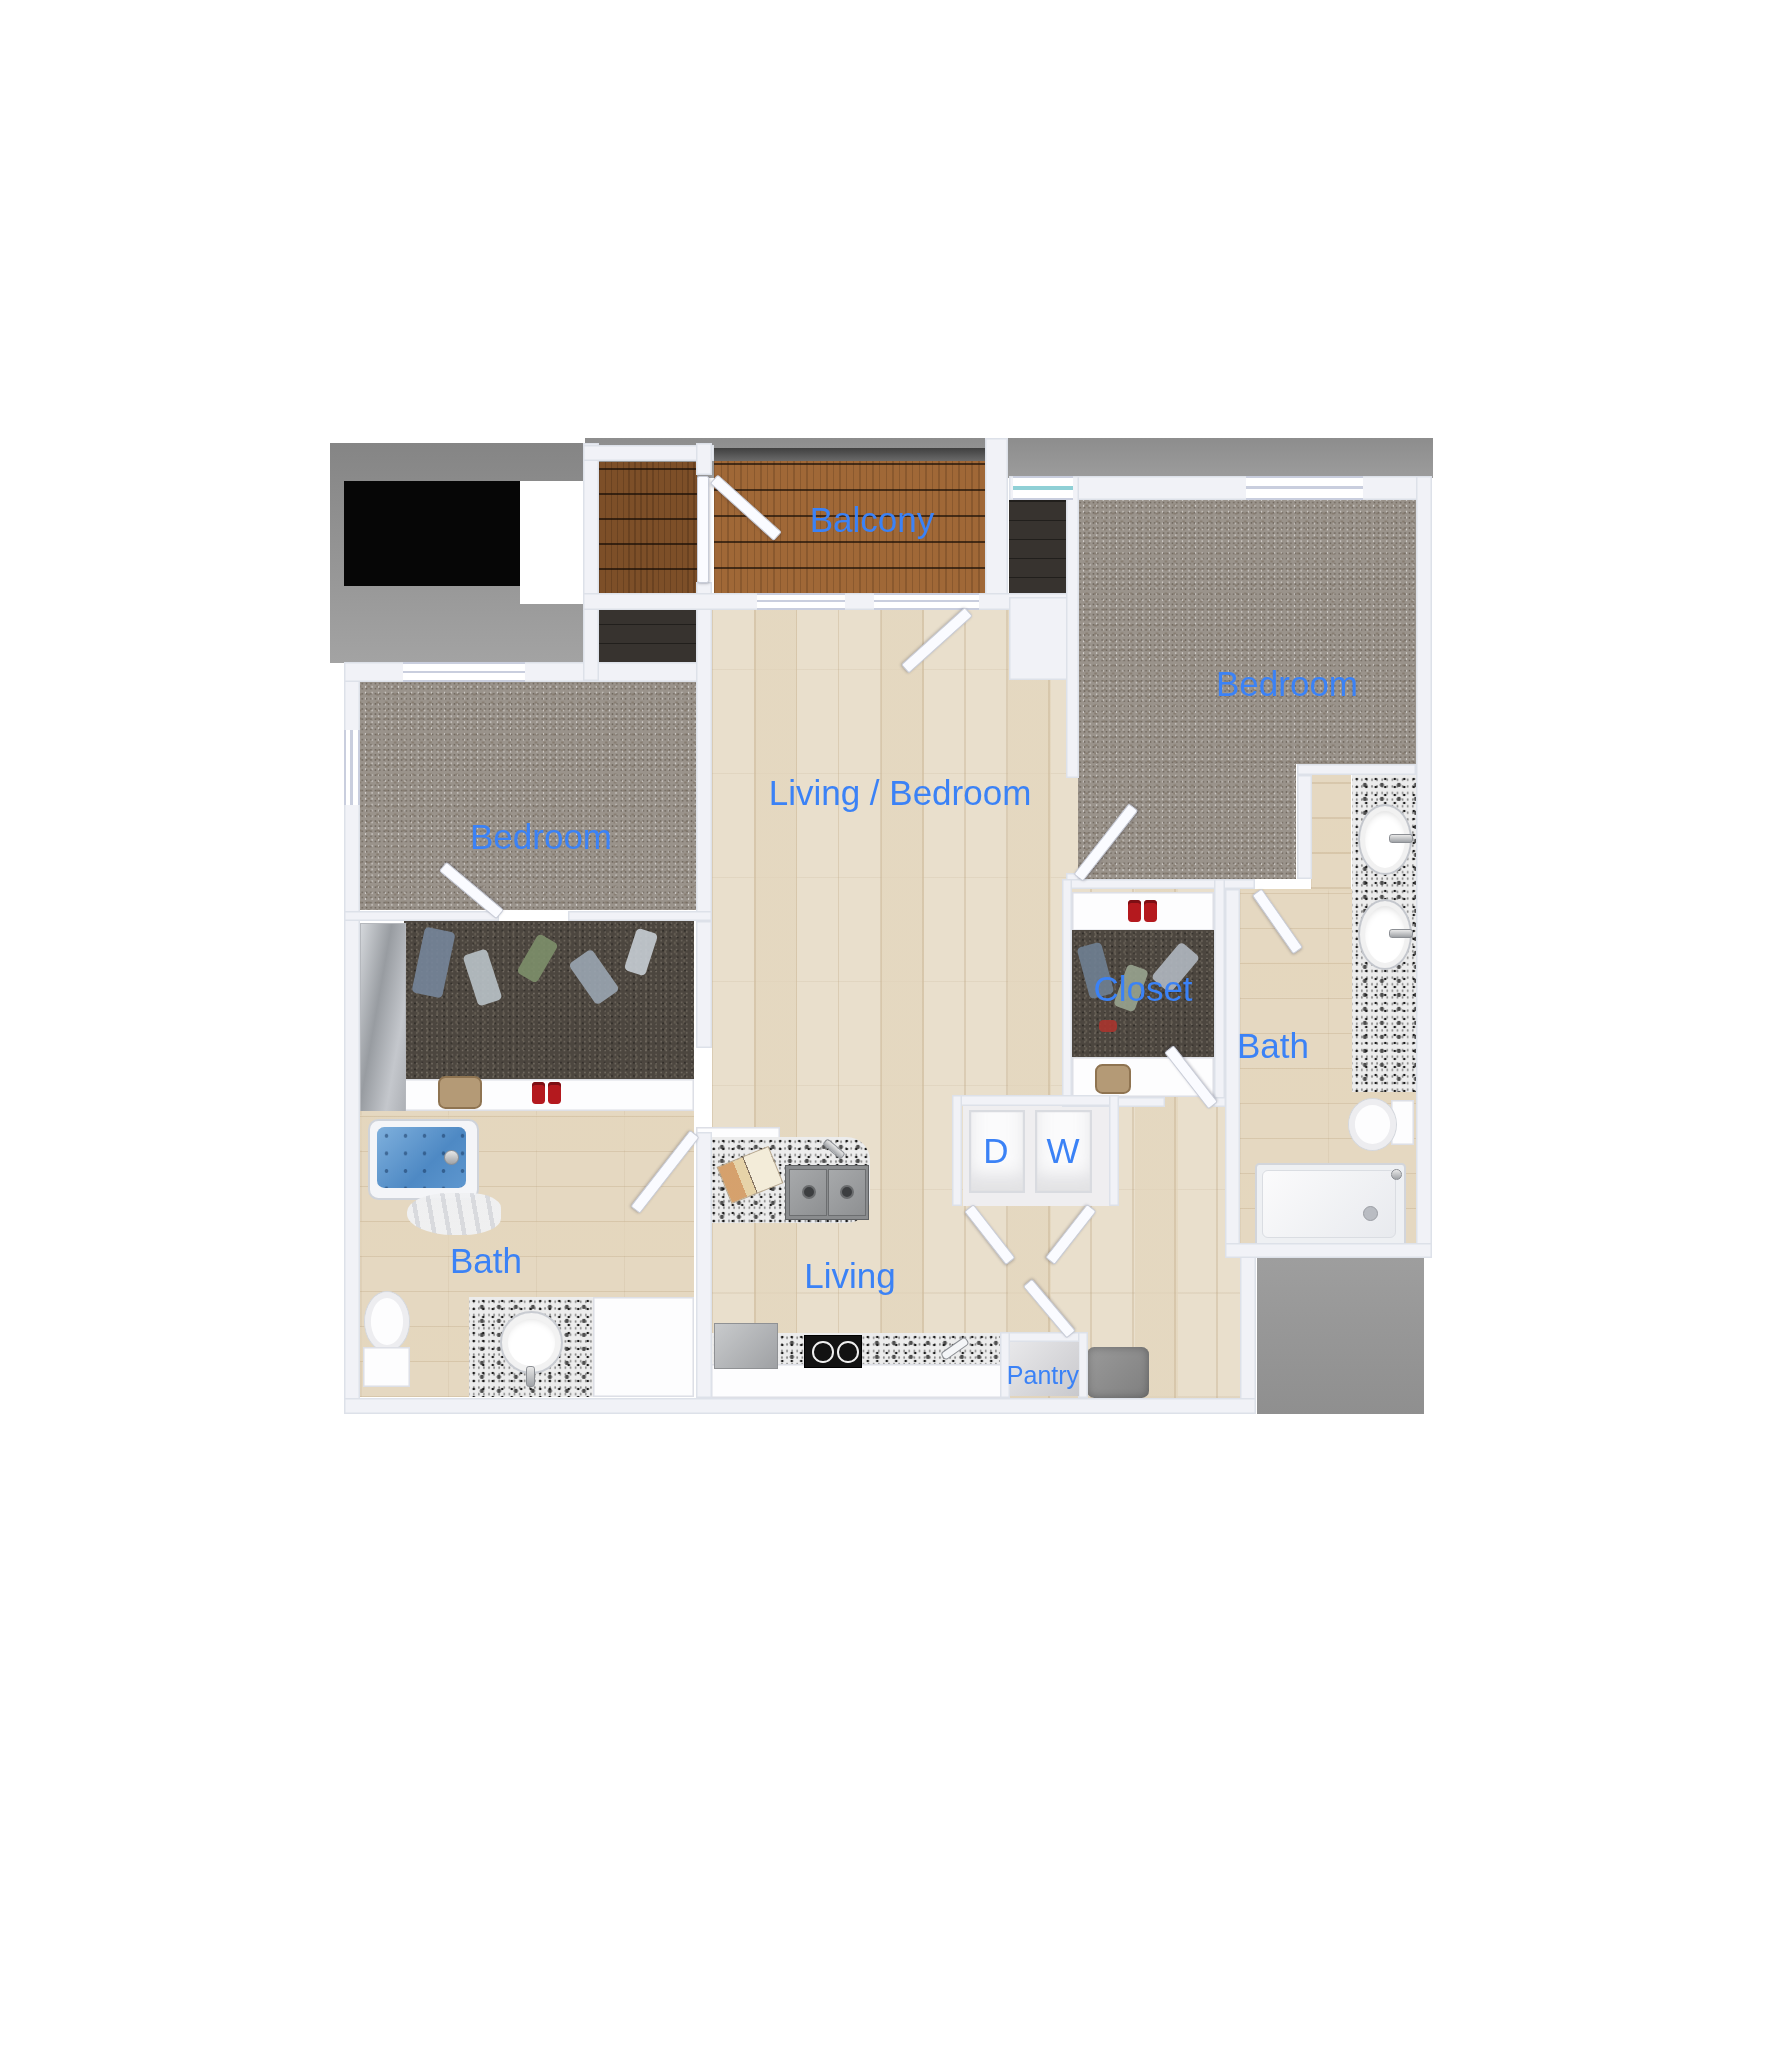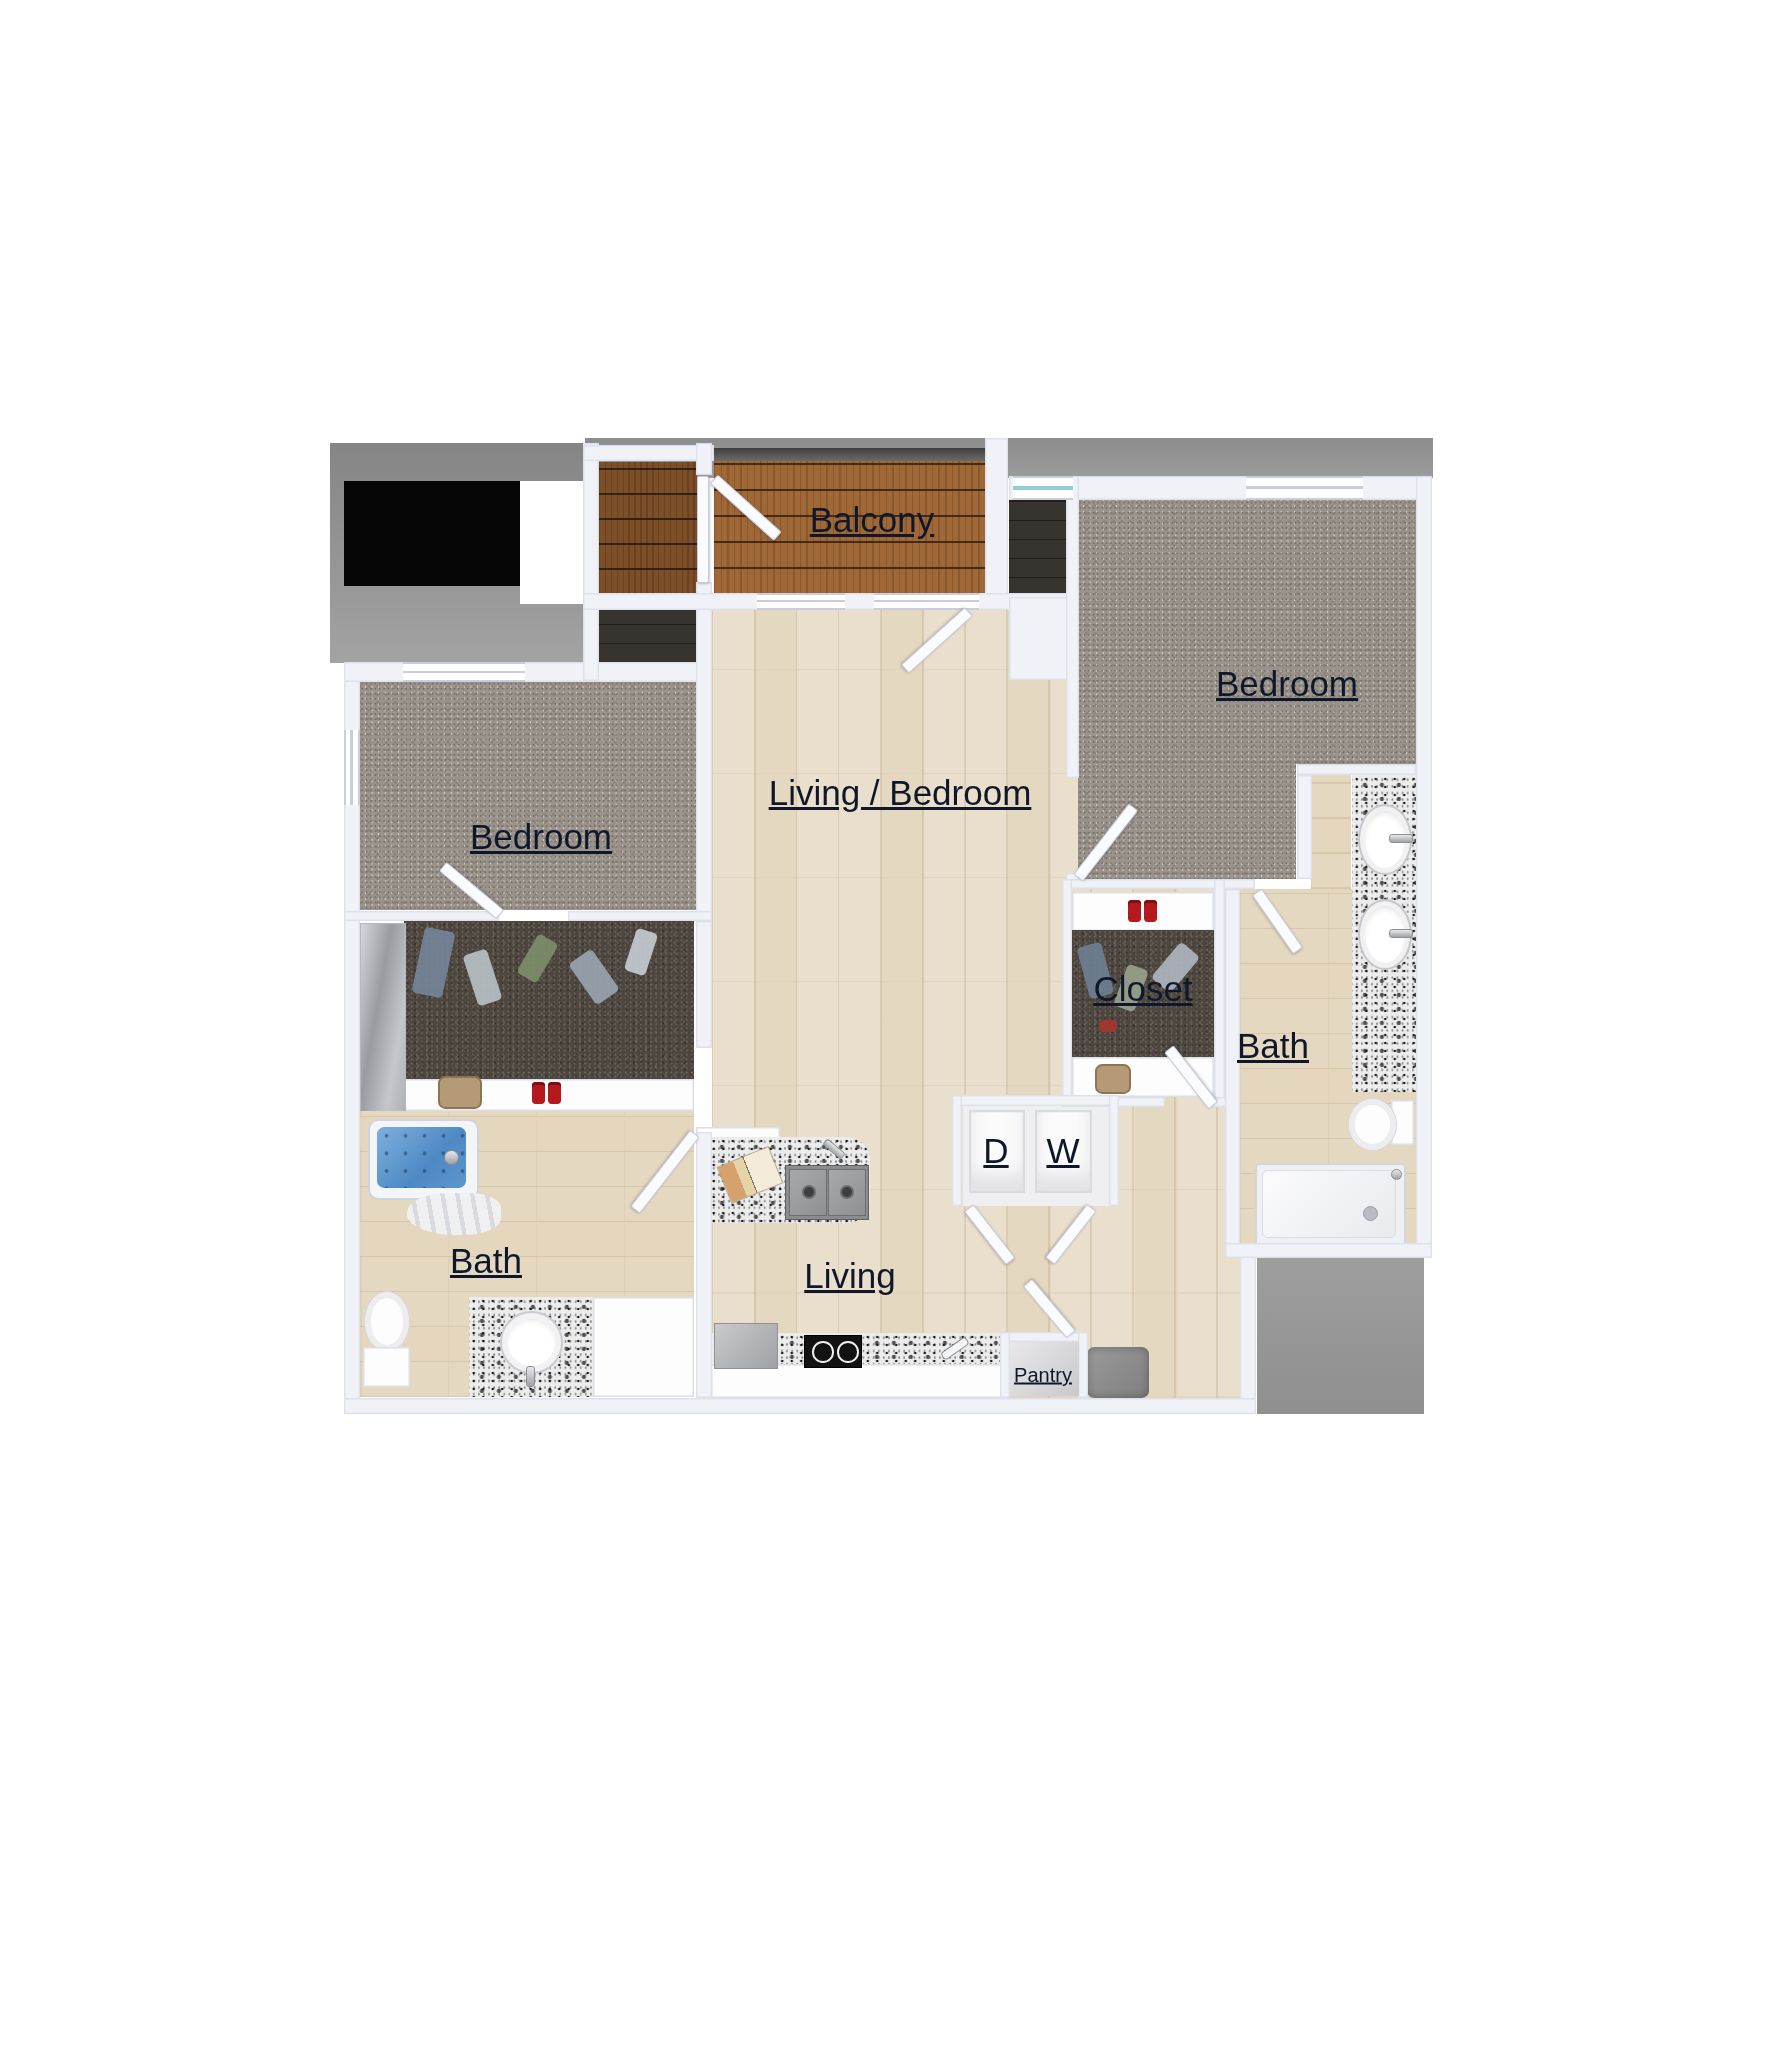"Balcony" .lbl { color: #0f172a -> #3b82f6; text-decoration: underline -> none }
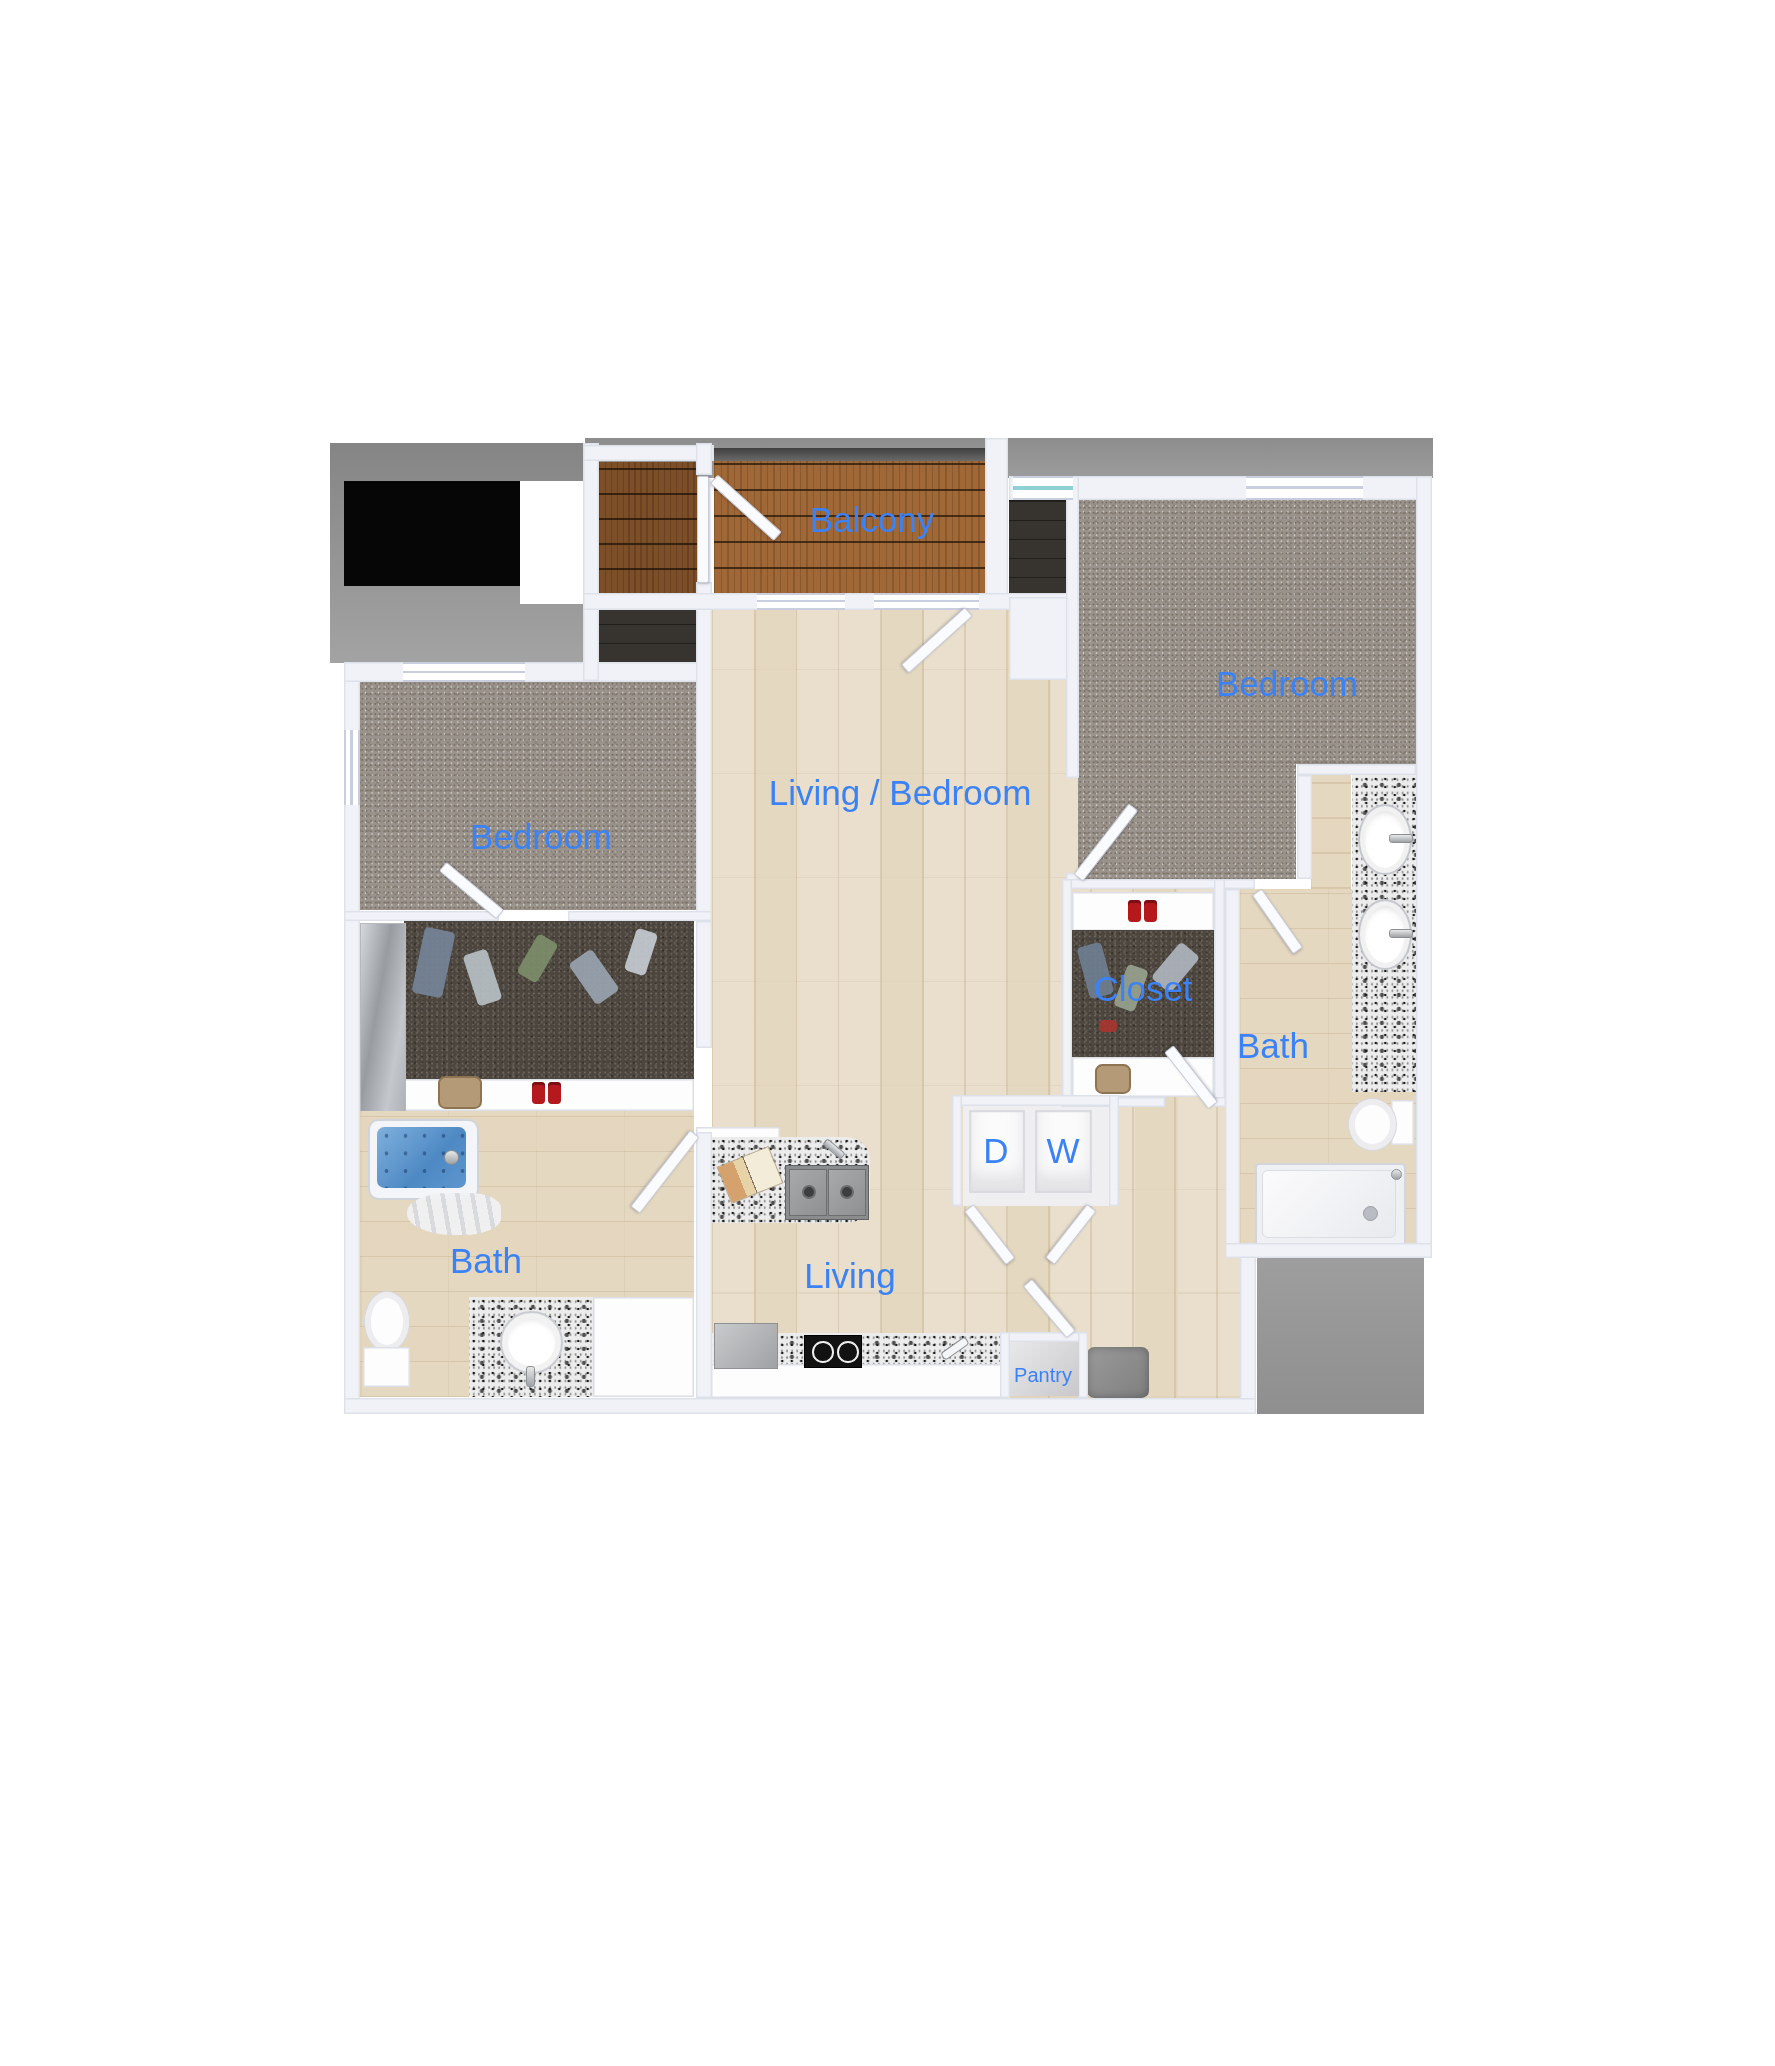"Pantry" .lbl-small { font-size: 20px -> 25px }
